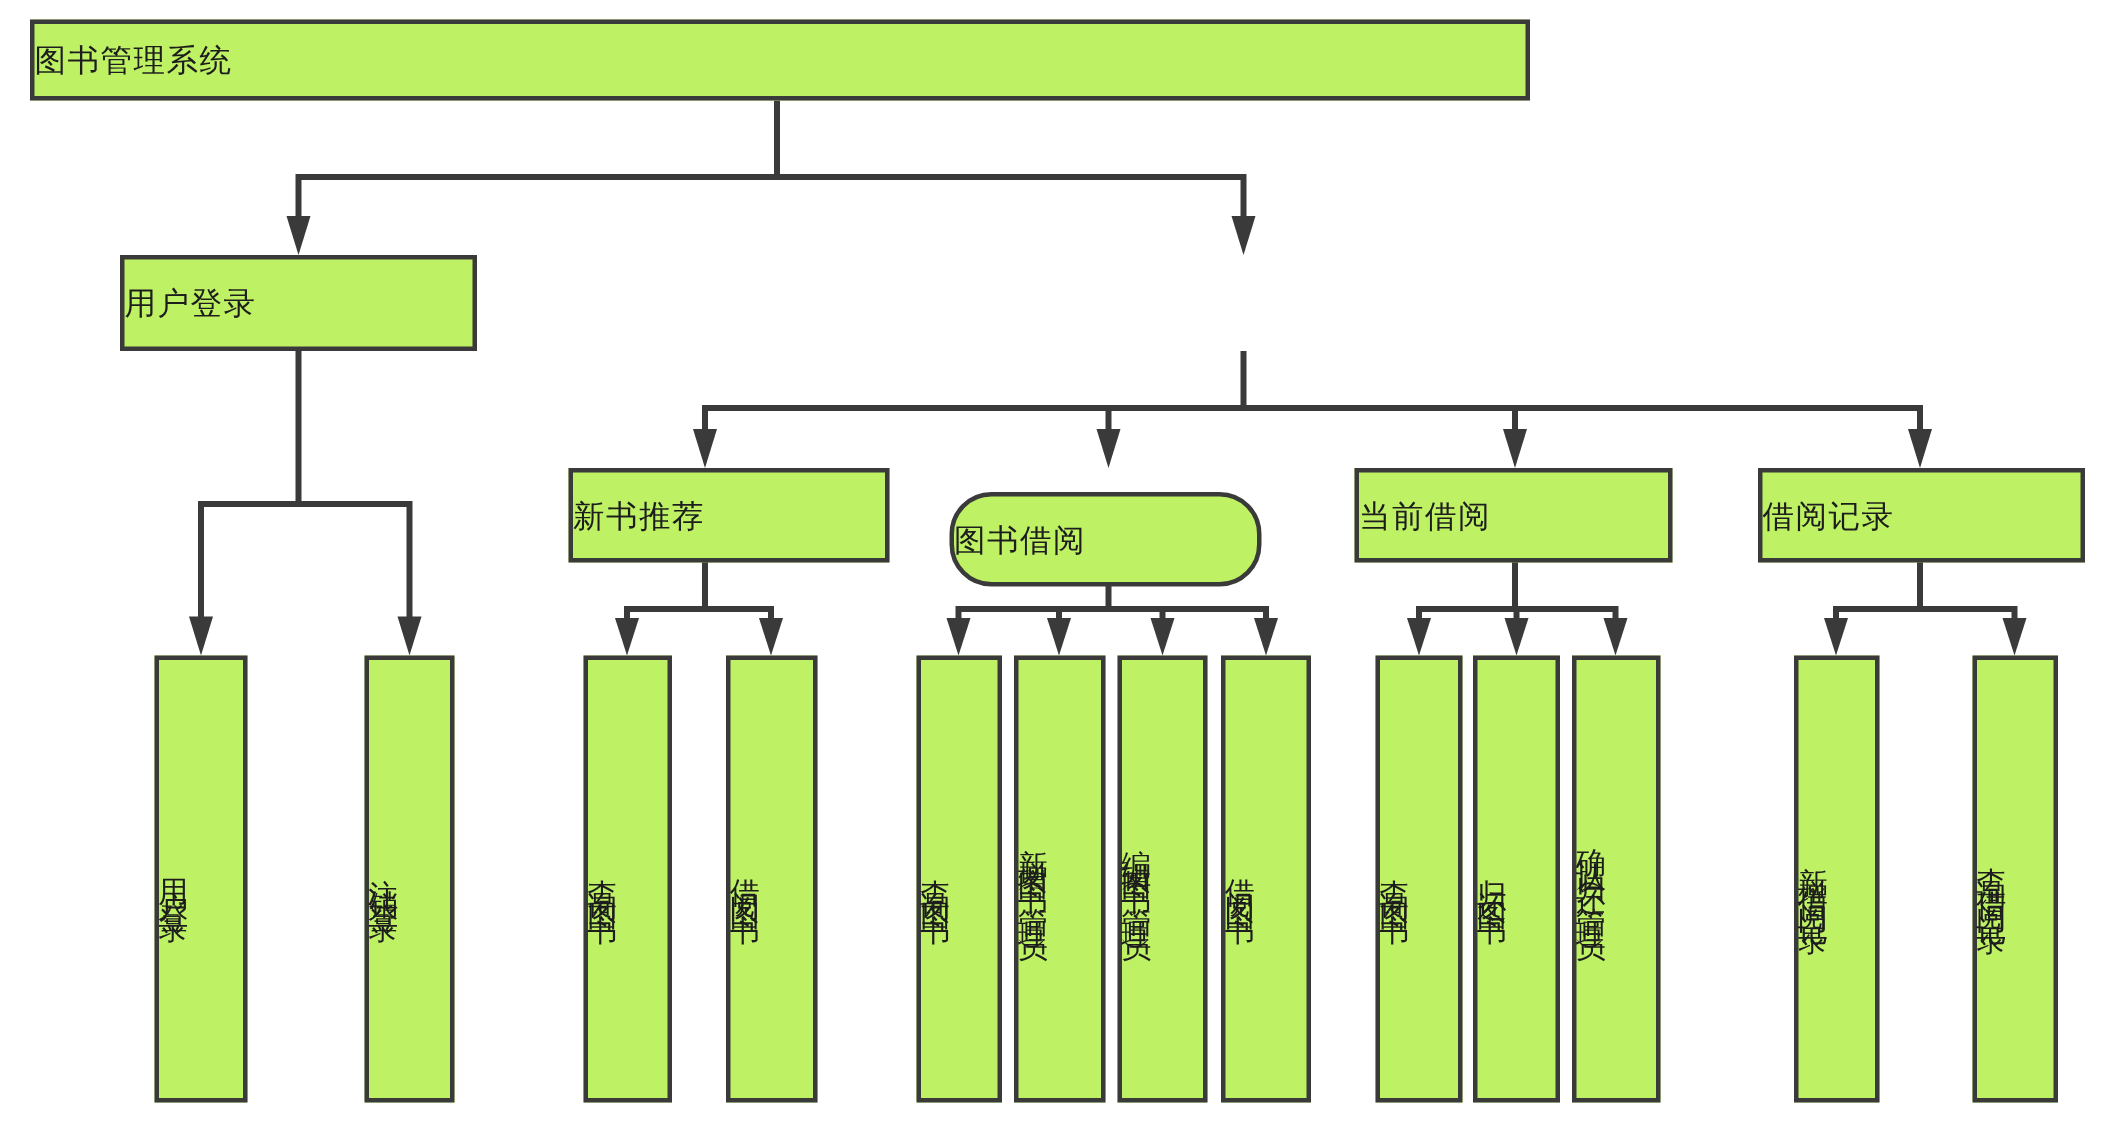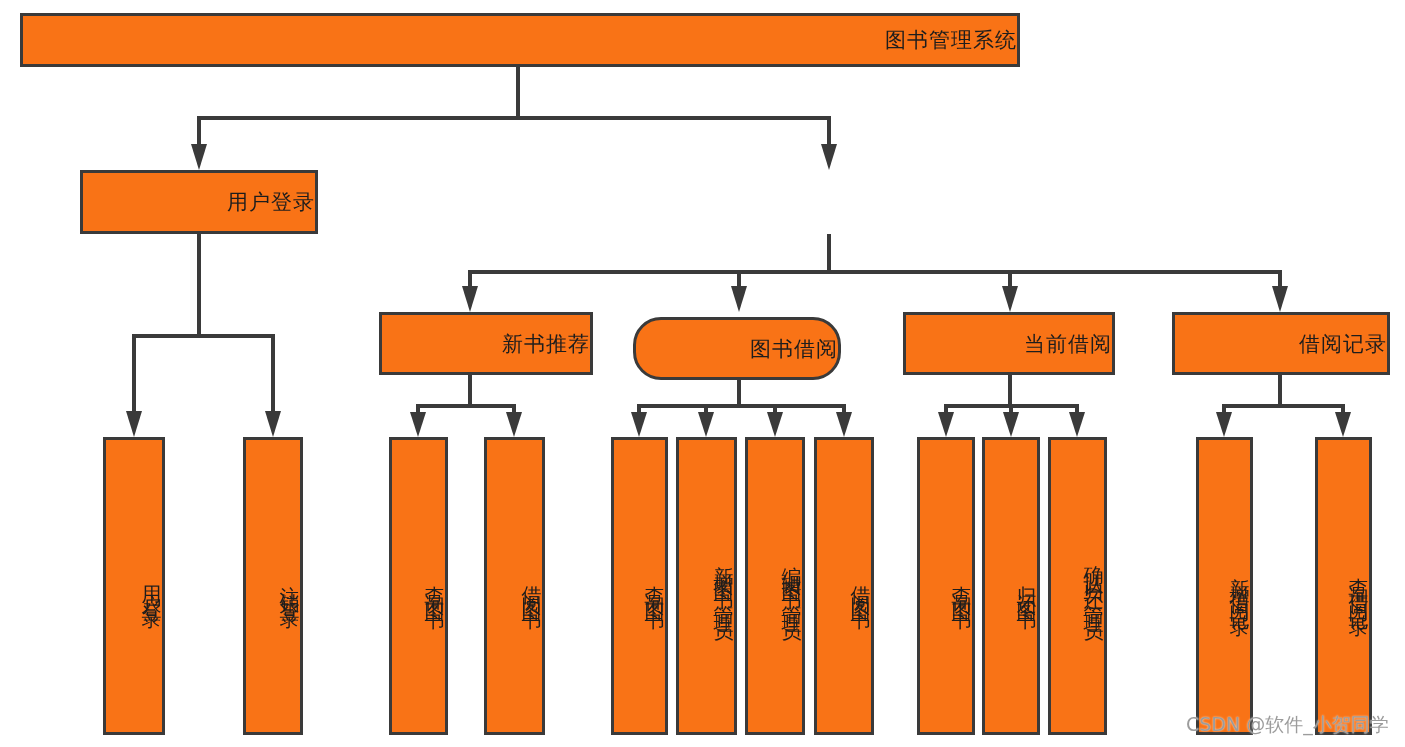"图书管理系统" .box { background: #f97316 -> #bef264; justify-content: flex-end -> flex-start }
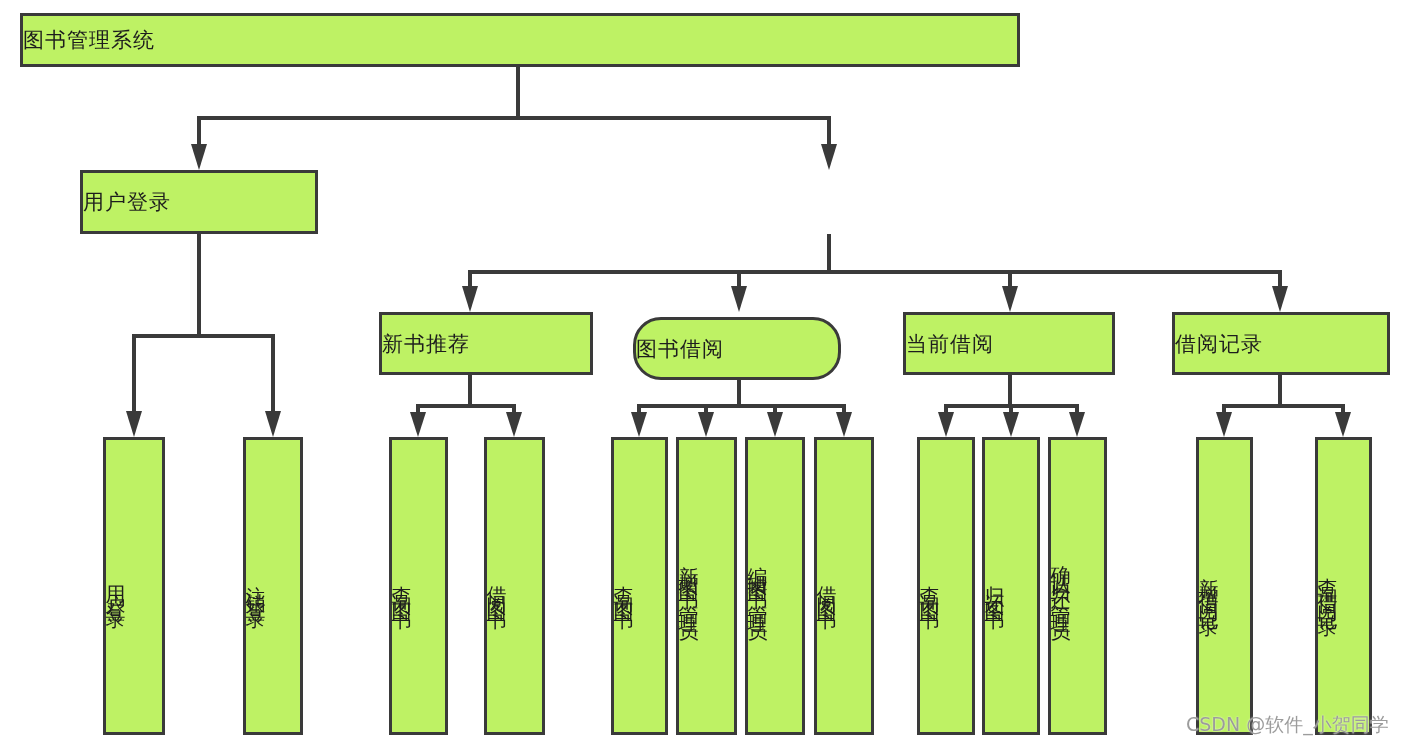"图书借阅" div.box { top: 317px -> 328px }
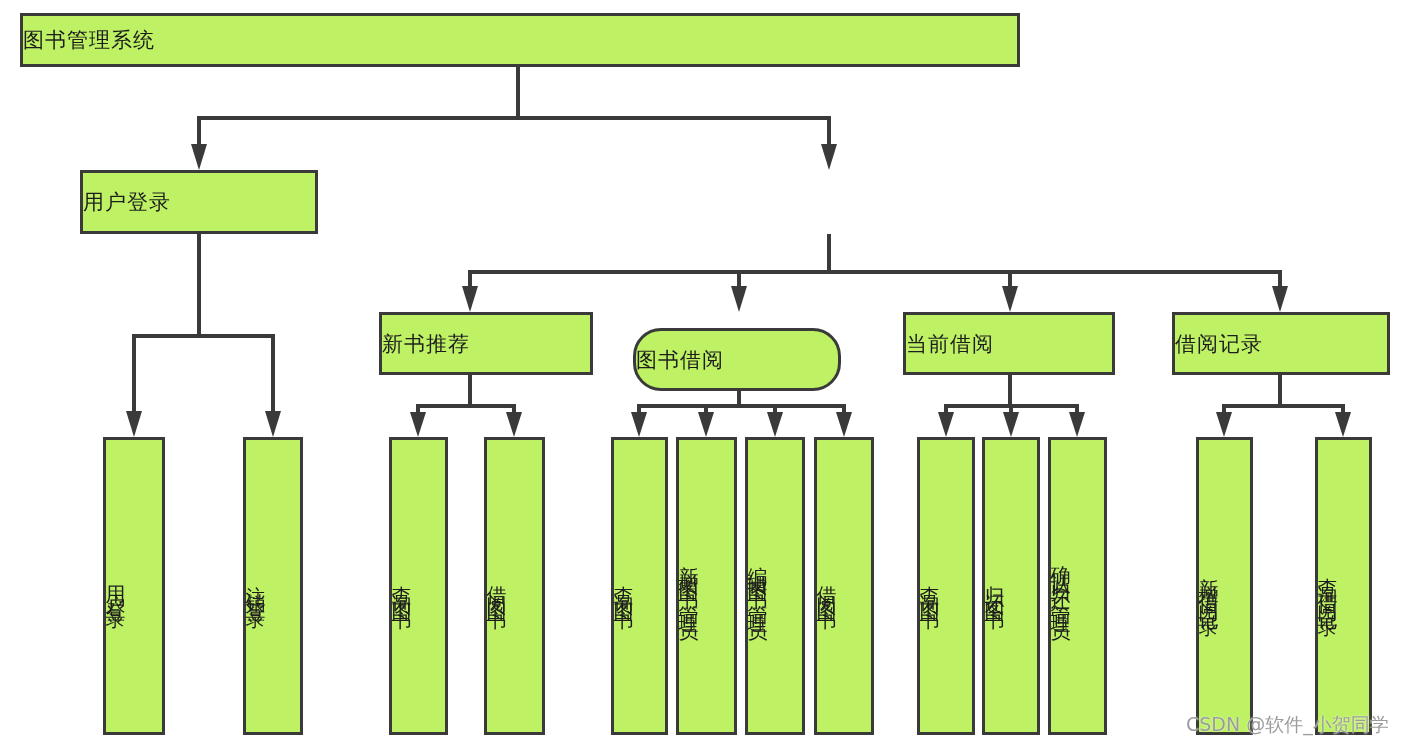"CSDN @软件_小贺同学" div { html: <div>CSDN @软件_小贺同学</div> -> none }
